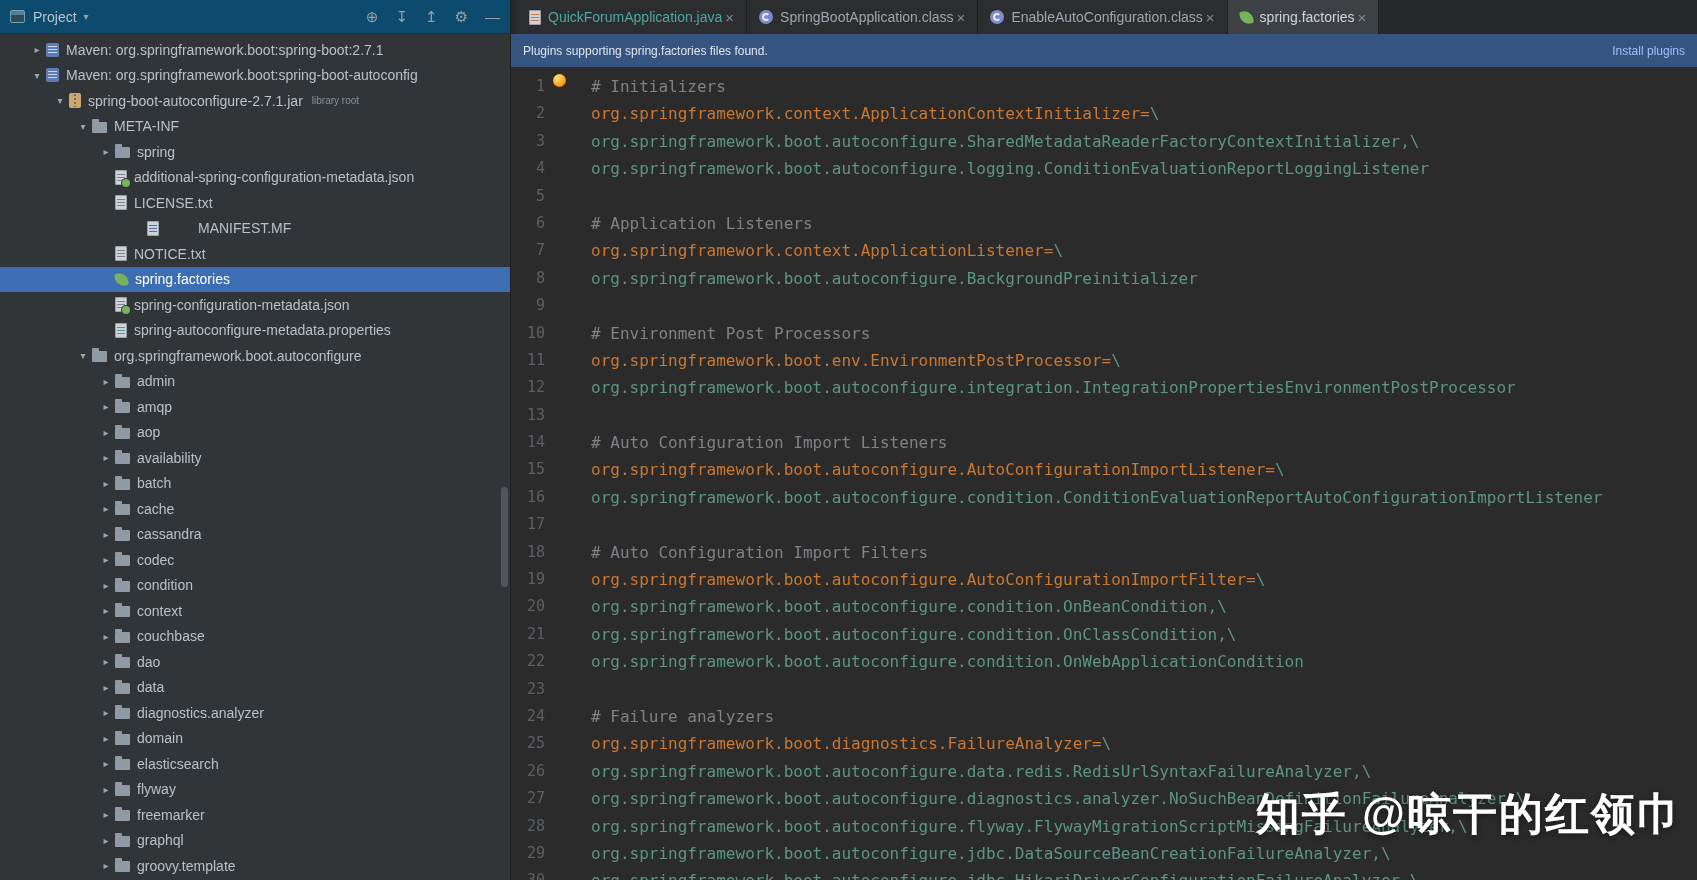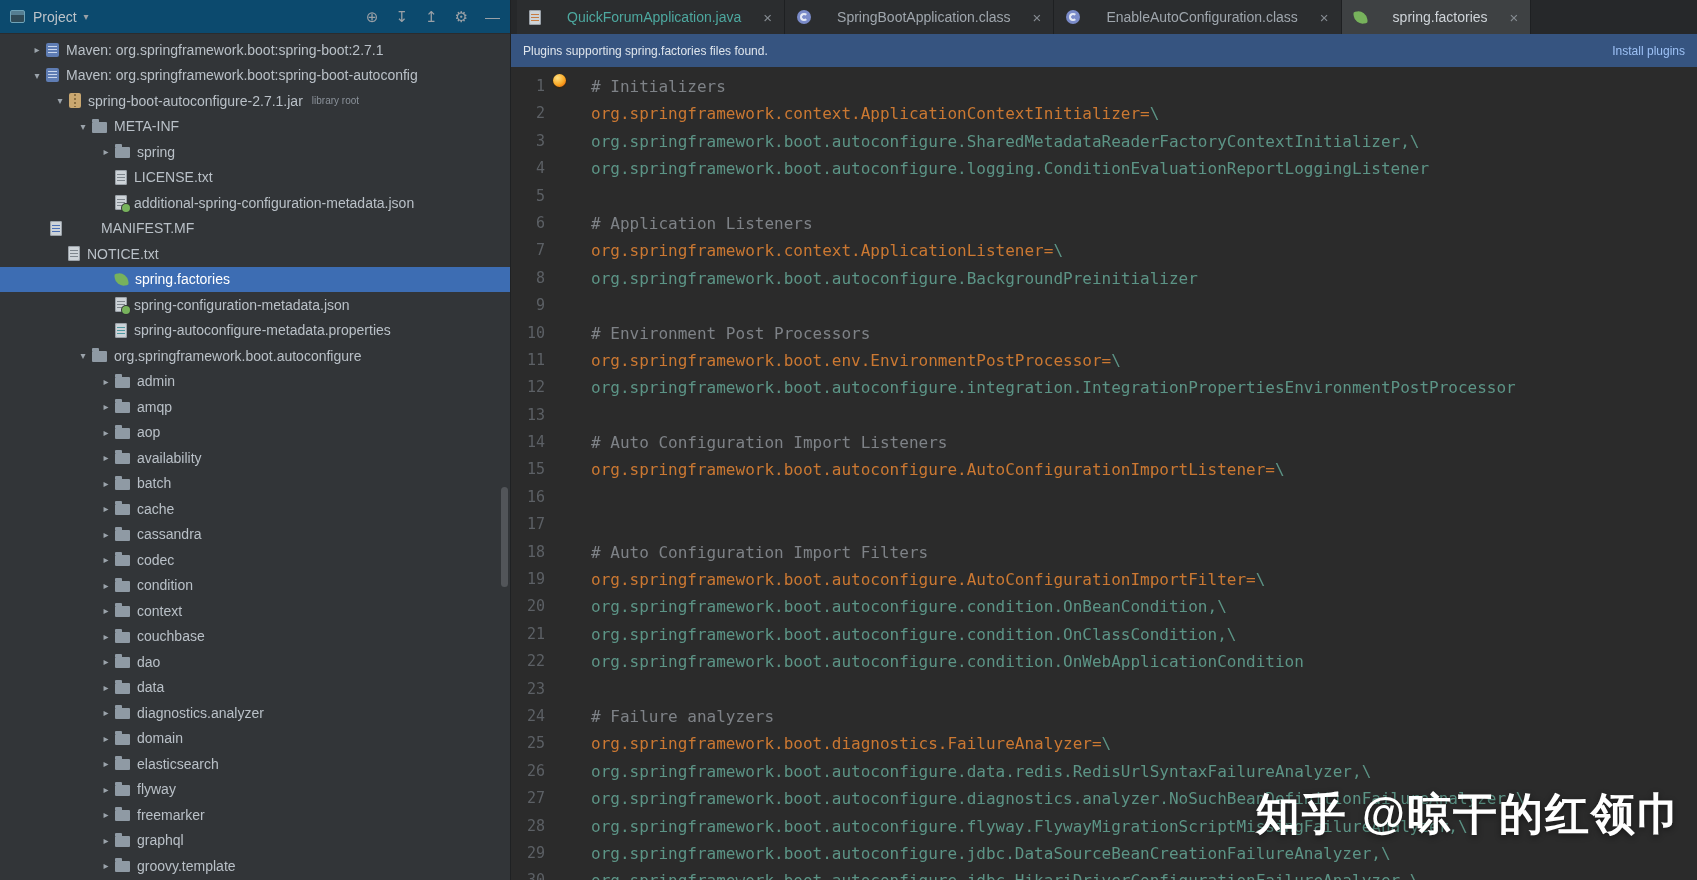"QuickForumApplication.java" .tab { gap: 19px -> 0 }
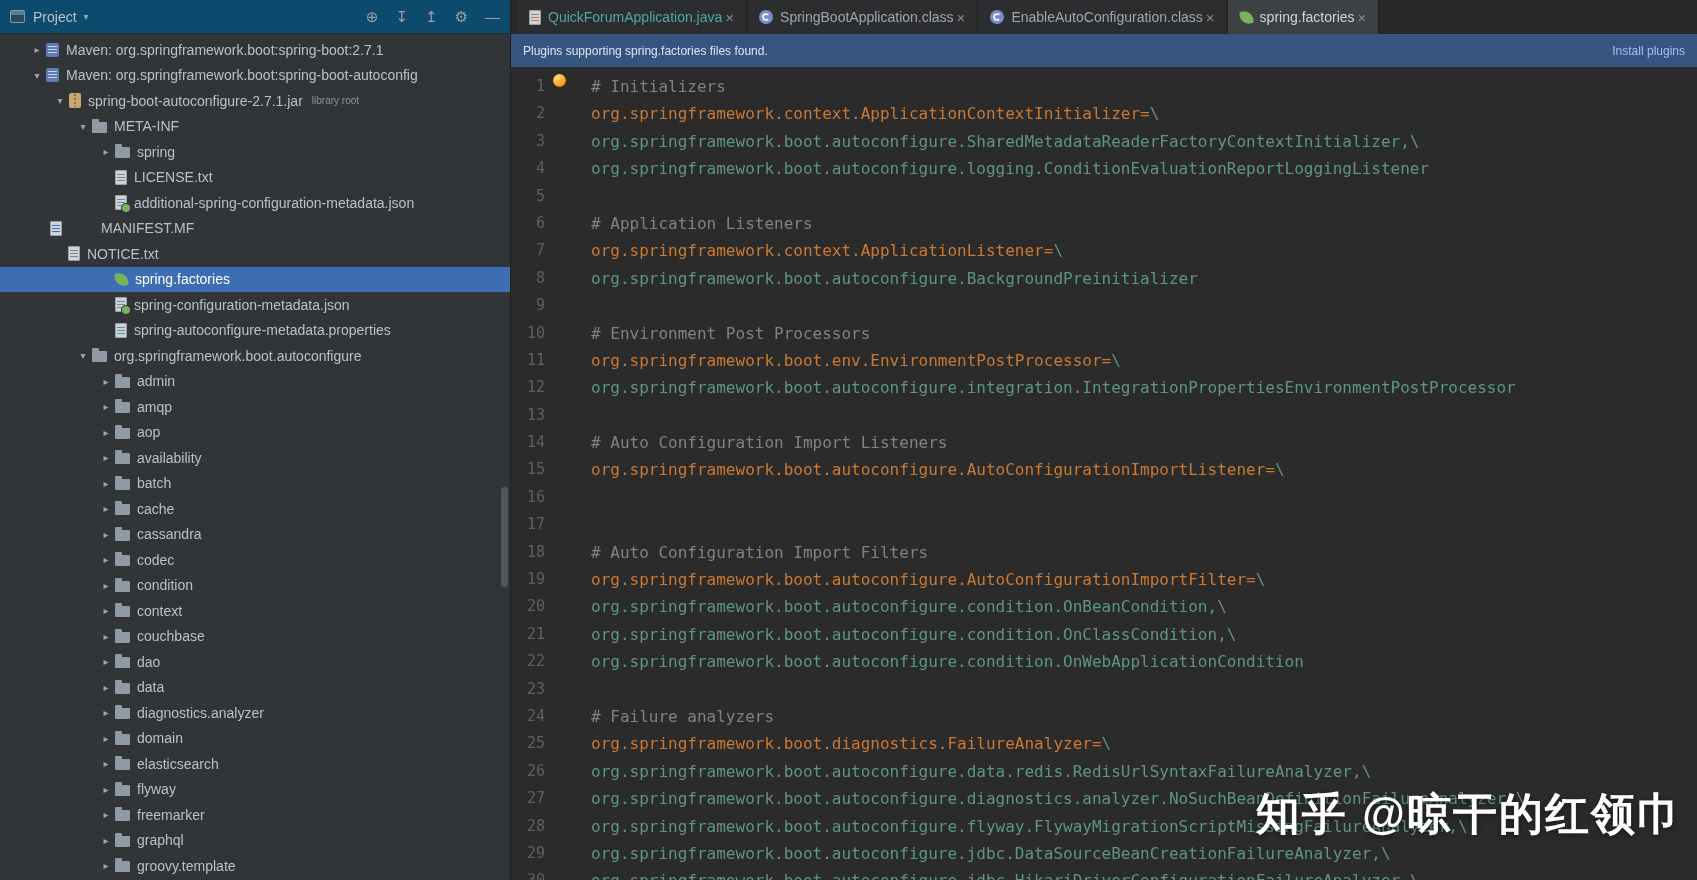"LICENSE.txt" div.tree-row { order: before "additional-spring-configuration-metadata" -> after "additional-spring-configuration-metadata" }
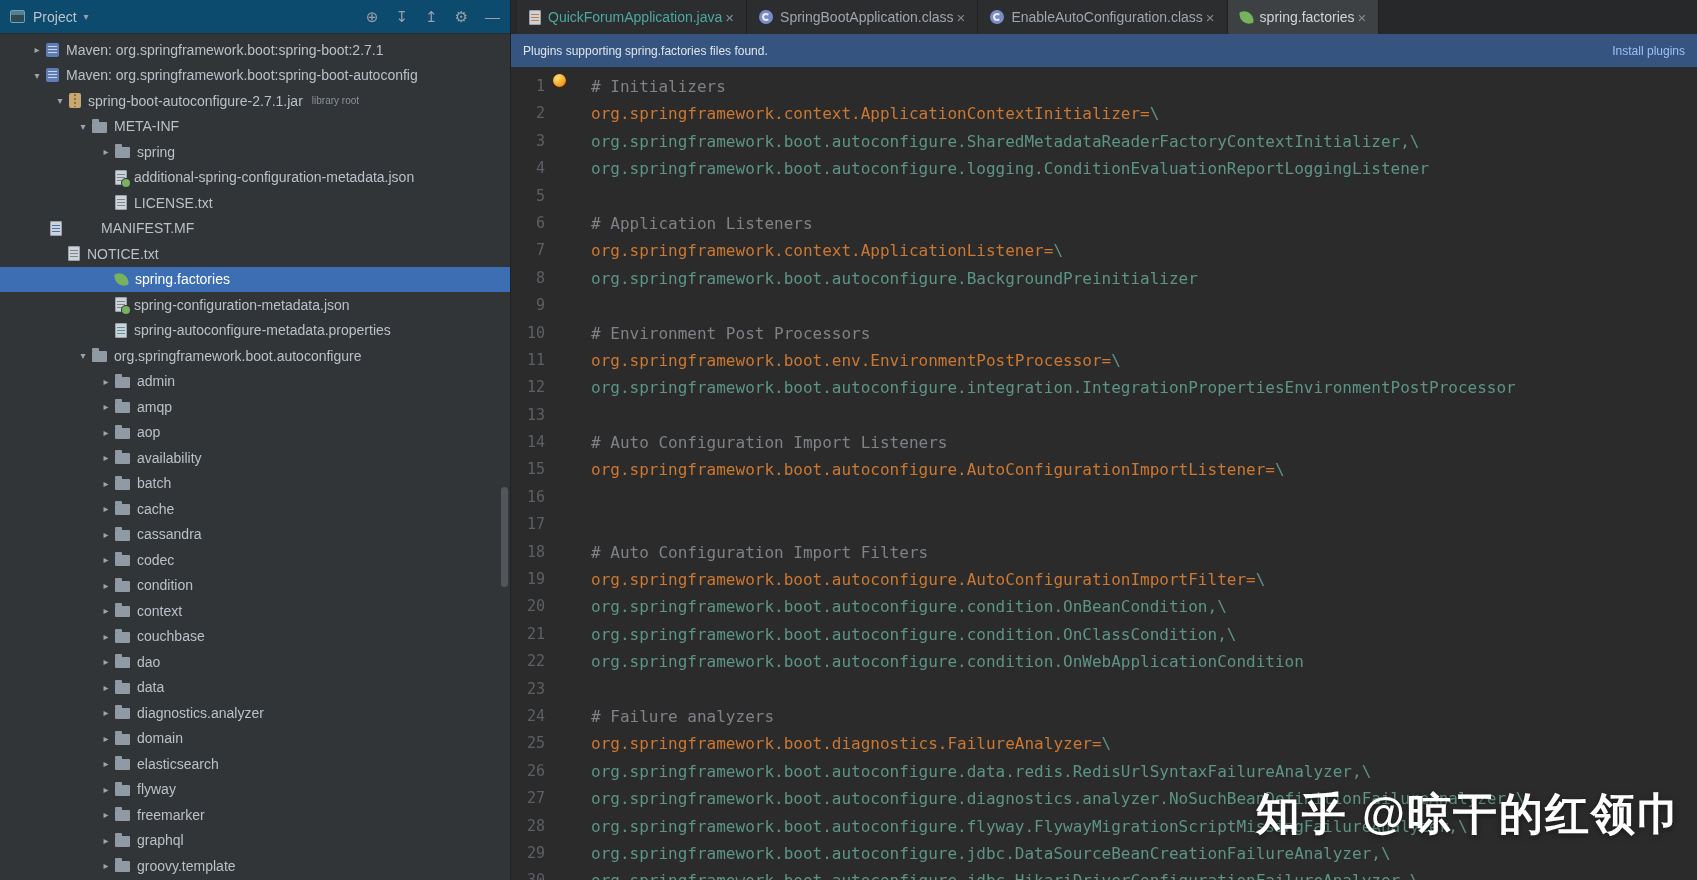"MANIFEST.MF" div.tree-row { padding-left: none -> 97px }
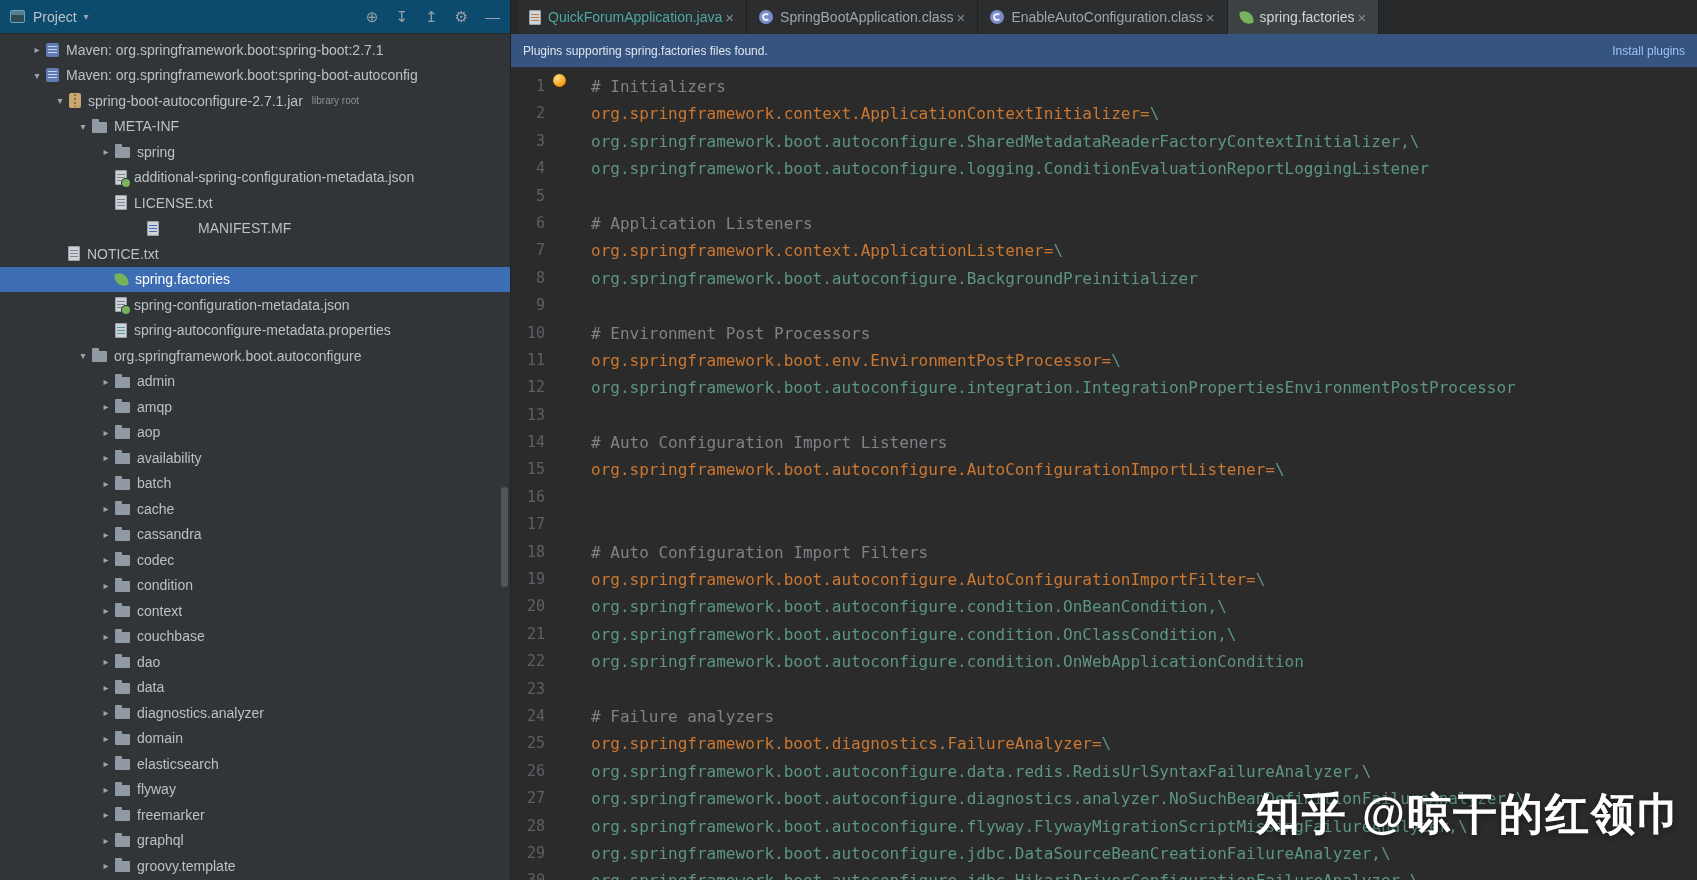"NOTICE.txt" div.tree-row { padding-left: 50px -> 97px }
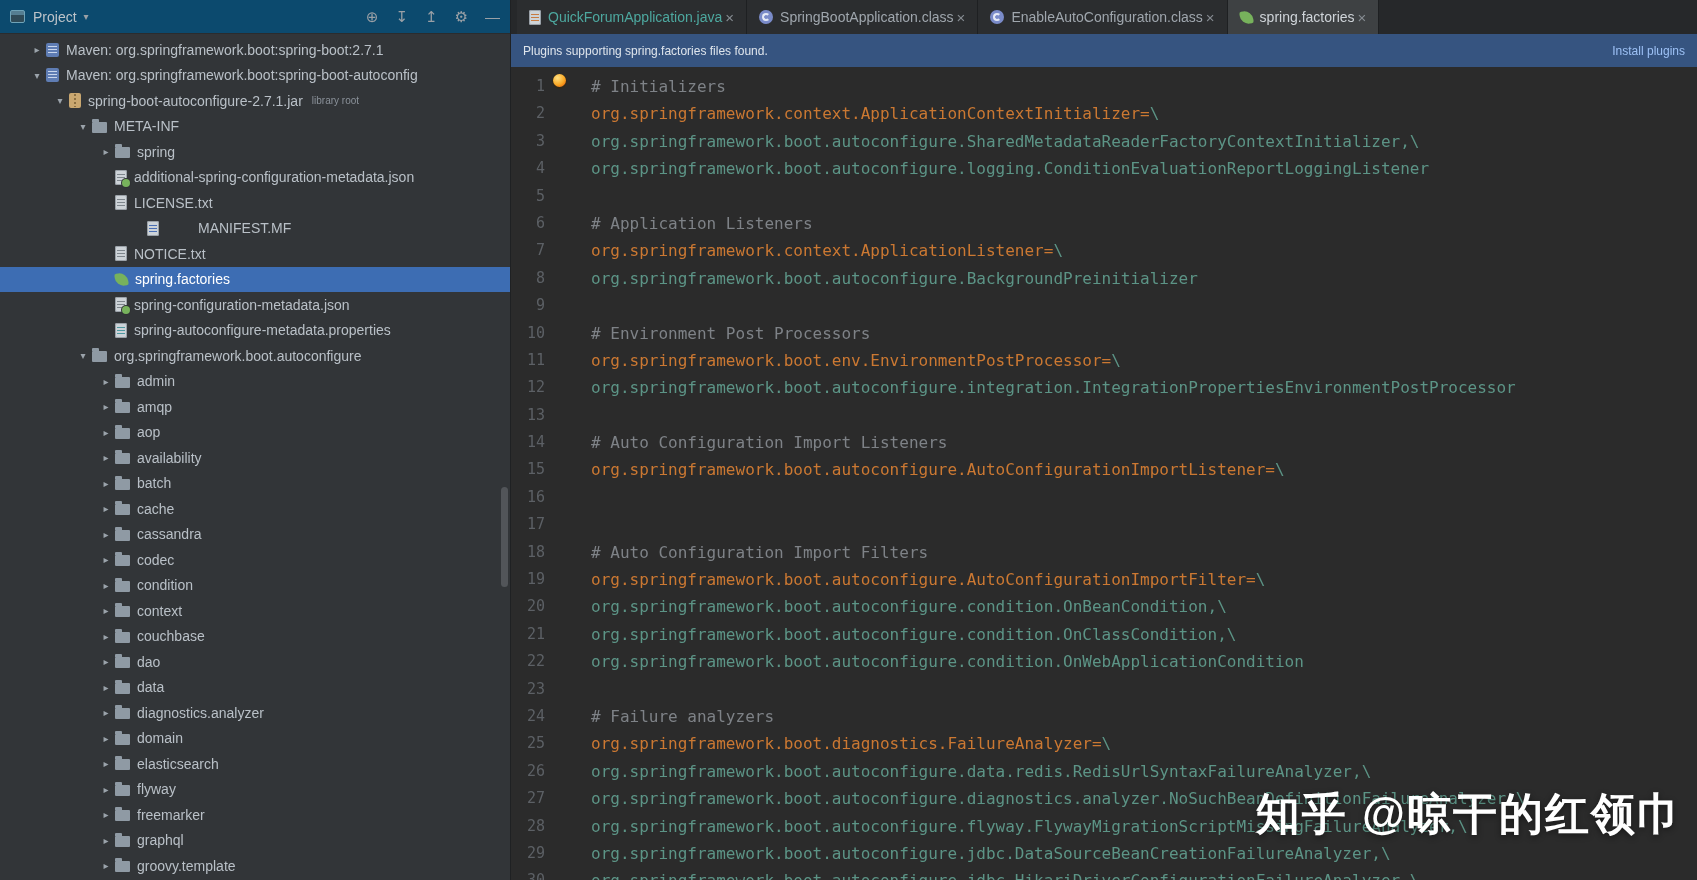"org.springframework.boot.autoconfigure.condition.Conditi" span.code { html: none -> <span><span>org.springframework.boot.autoconfigure.condition.ConditionEvaluationReportAutoConfigurationImportListener</span></span> }
